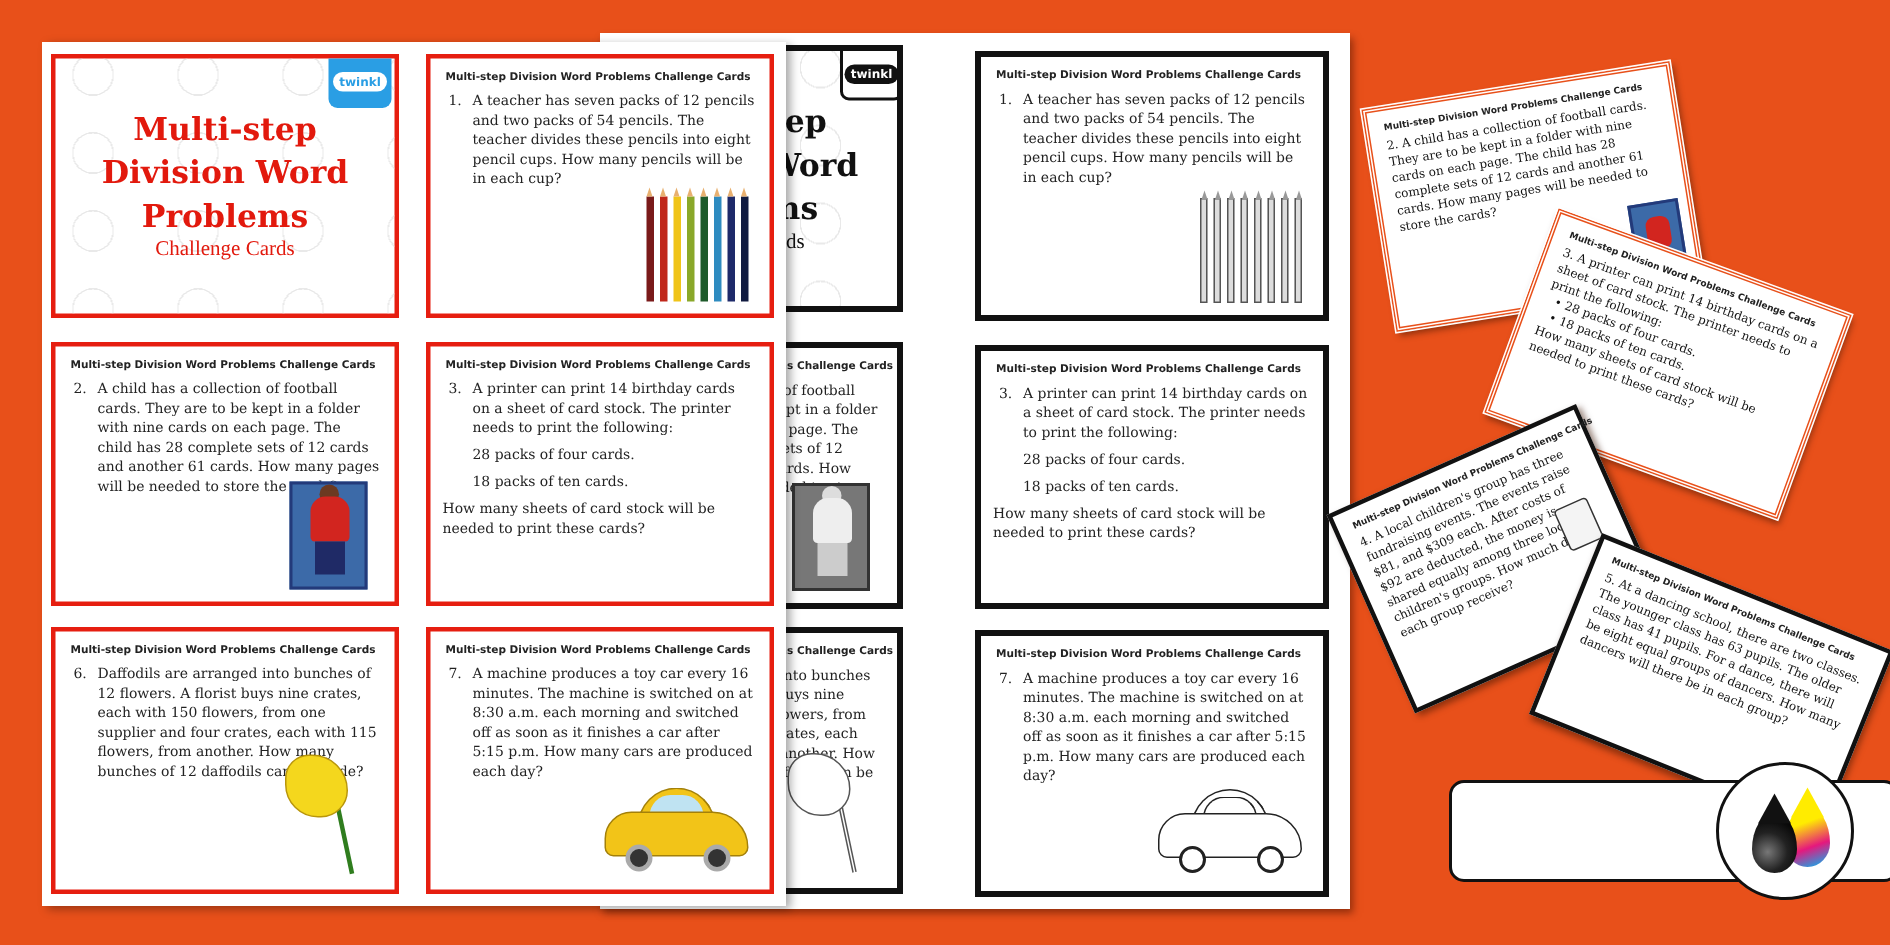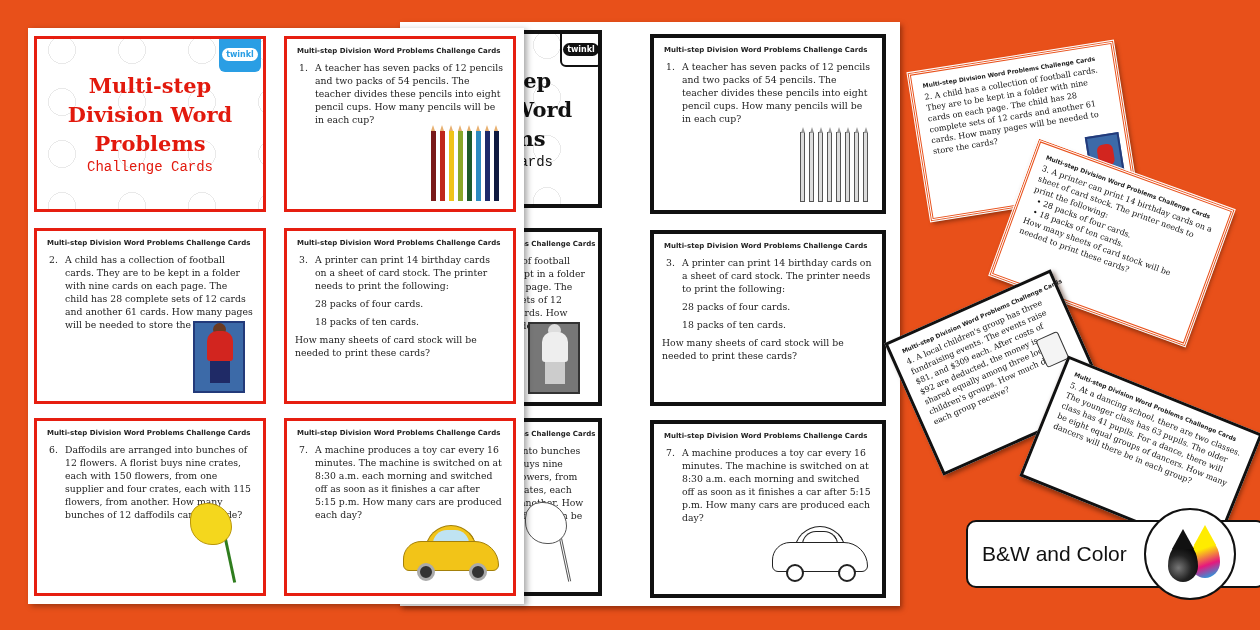"Challenge Cards" .title-card .t-sub { font-family: Liberation Mono, monospace -> Liberation Serif, serif }
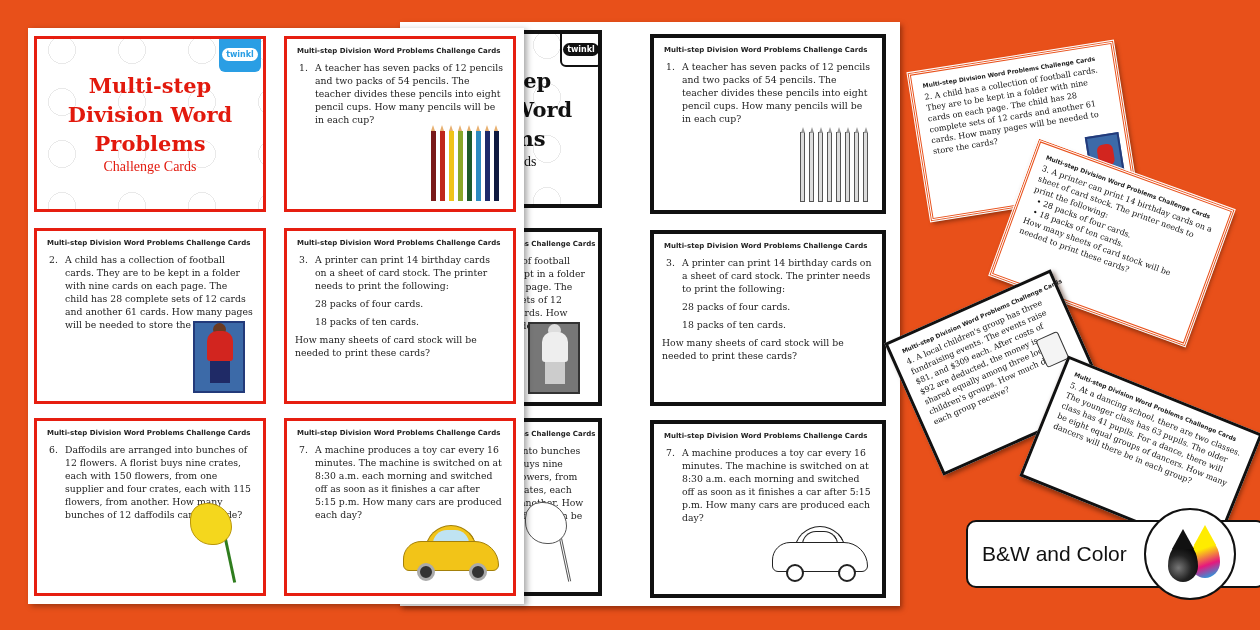"B&W and Color" span.label { html: <span>B&amp;W and Color</span> -> none }
